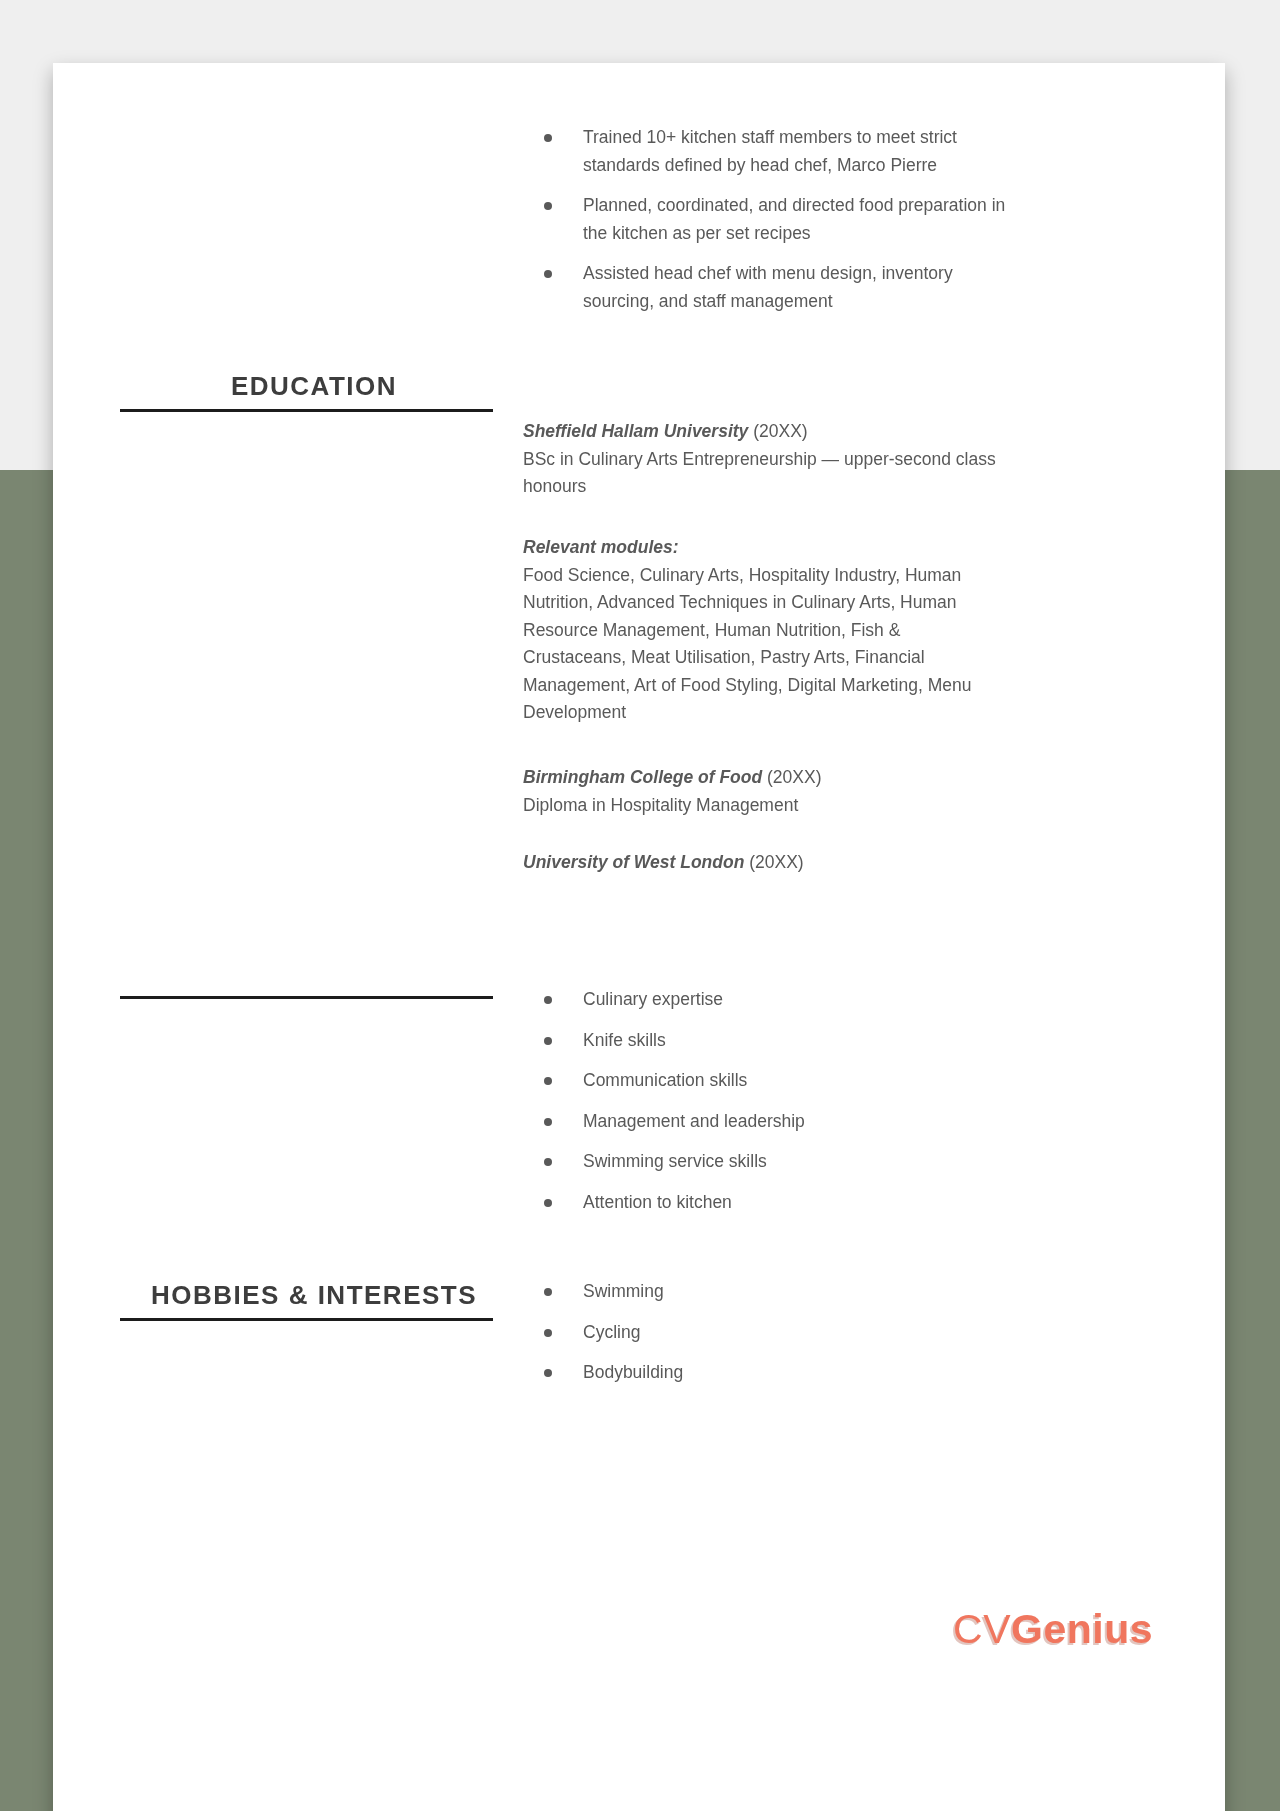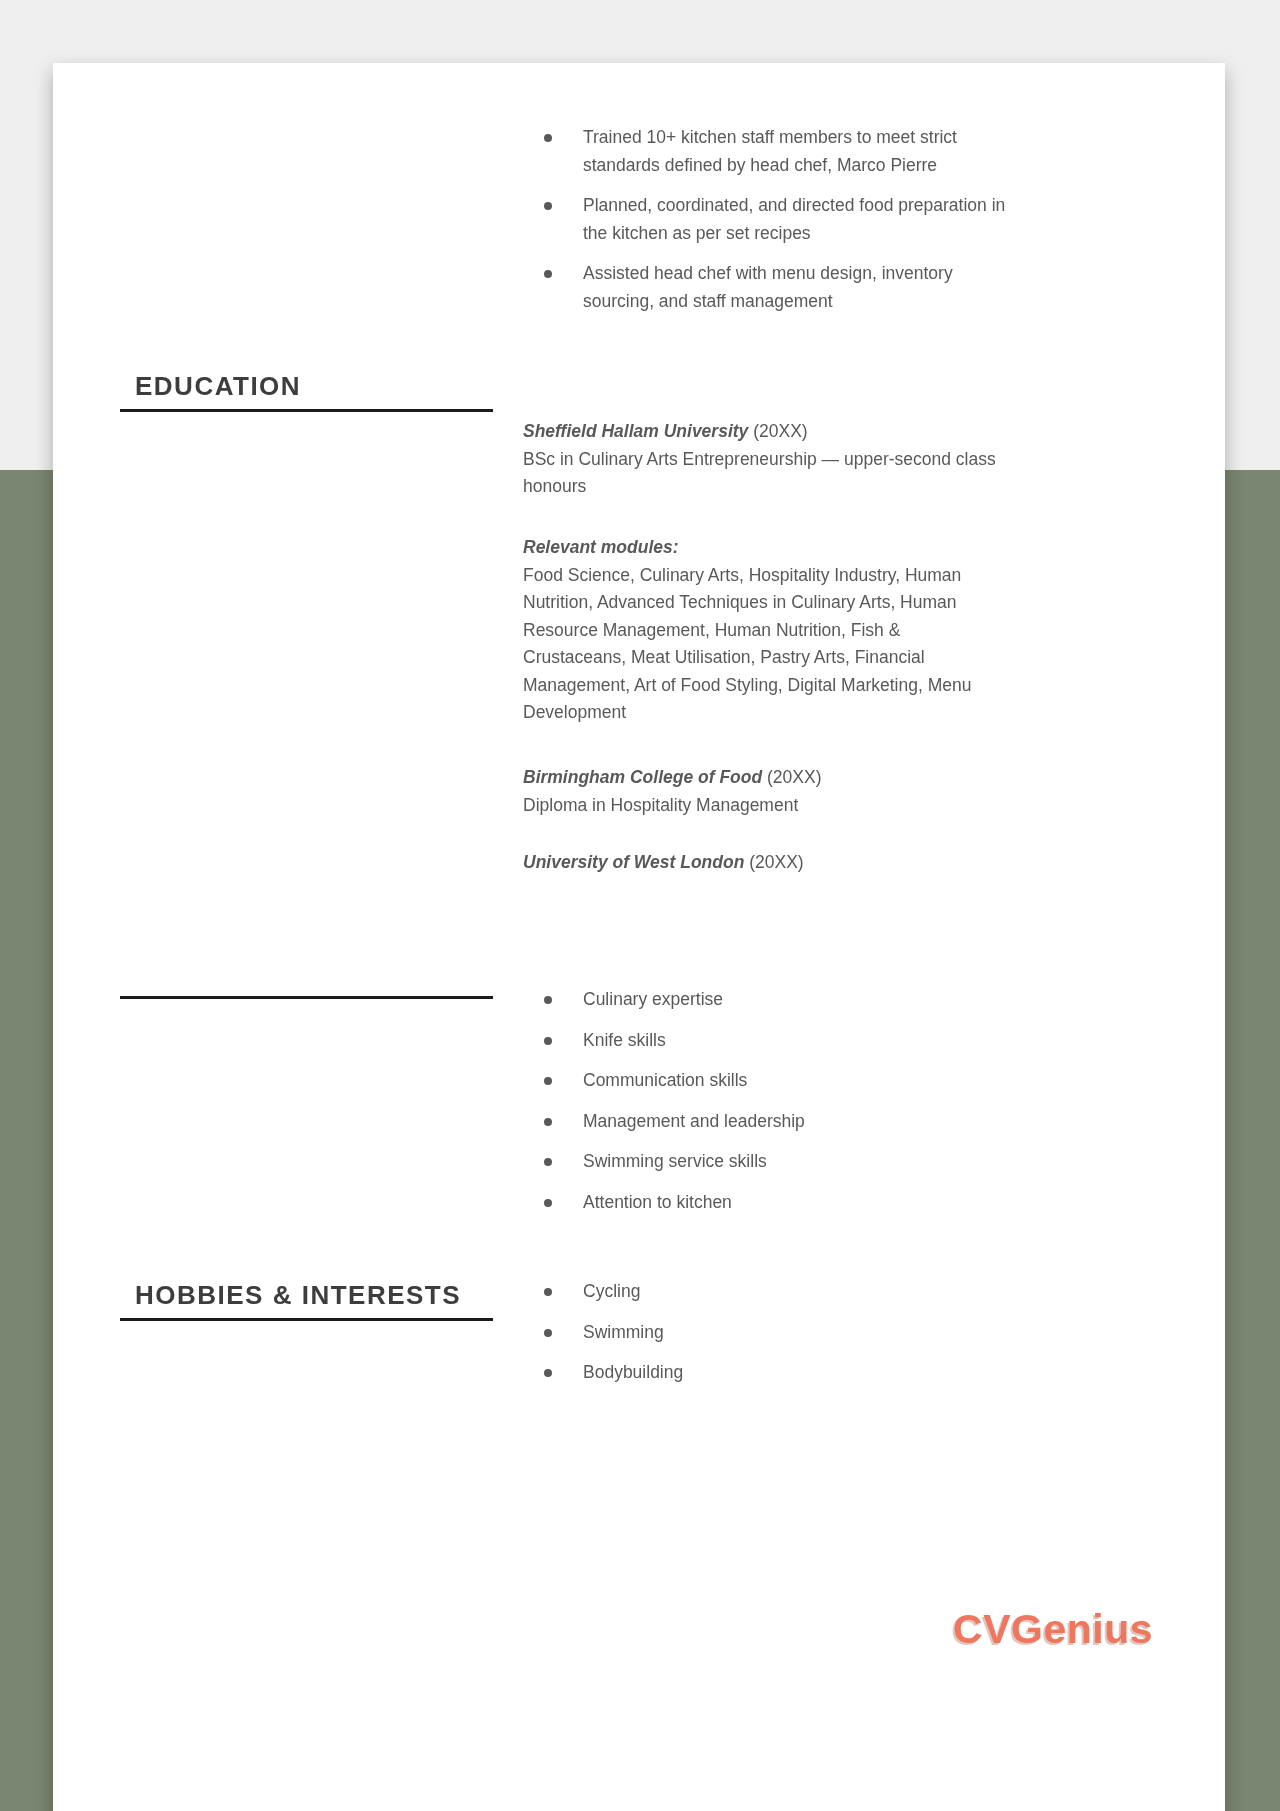"EDUCATION" .section-header { text-align: none -> center }
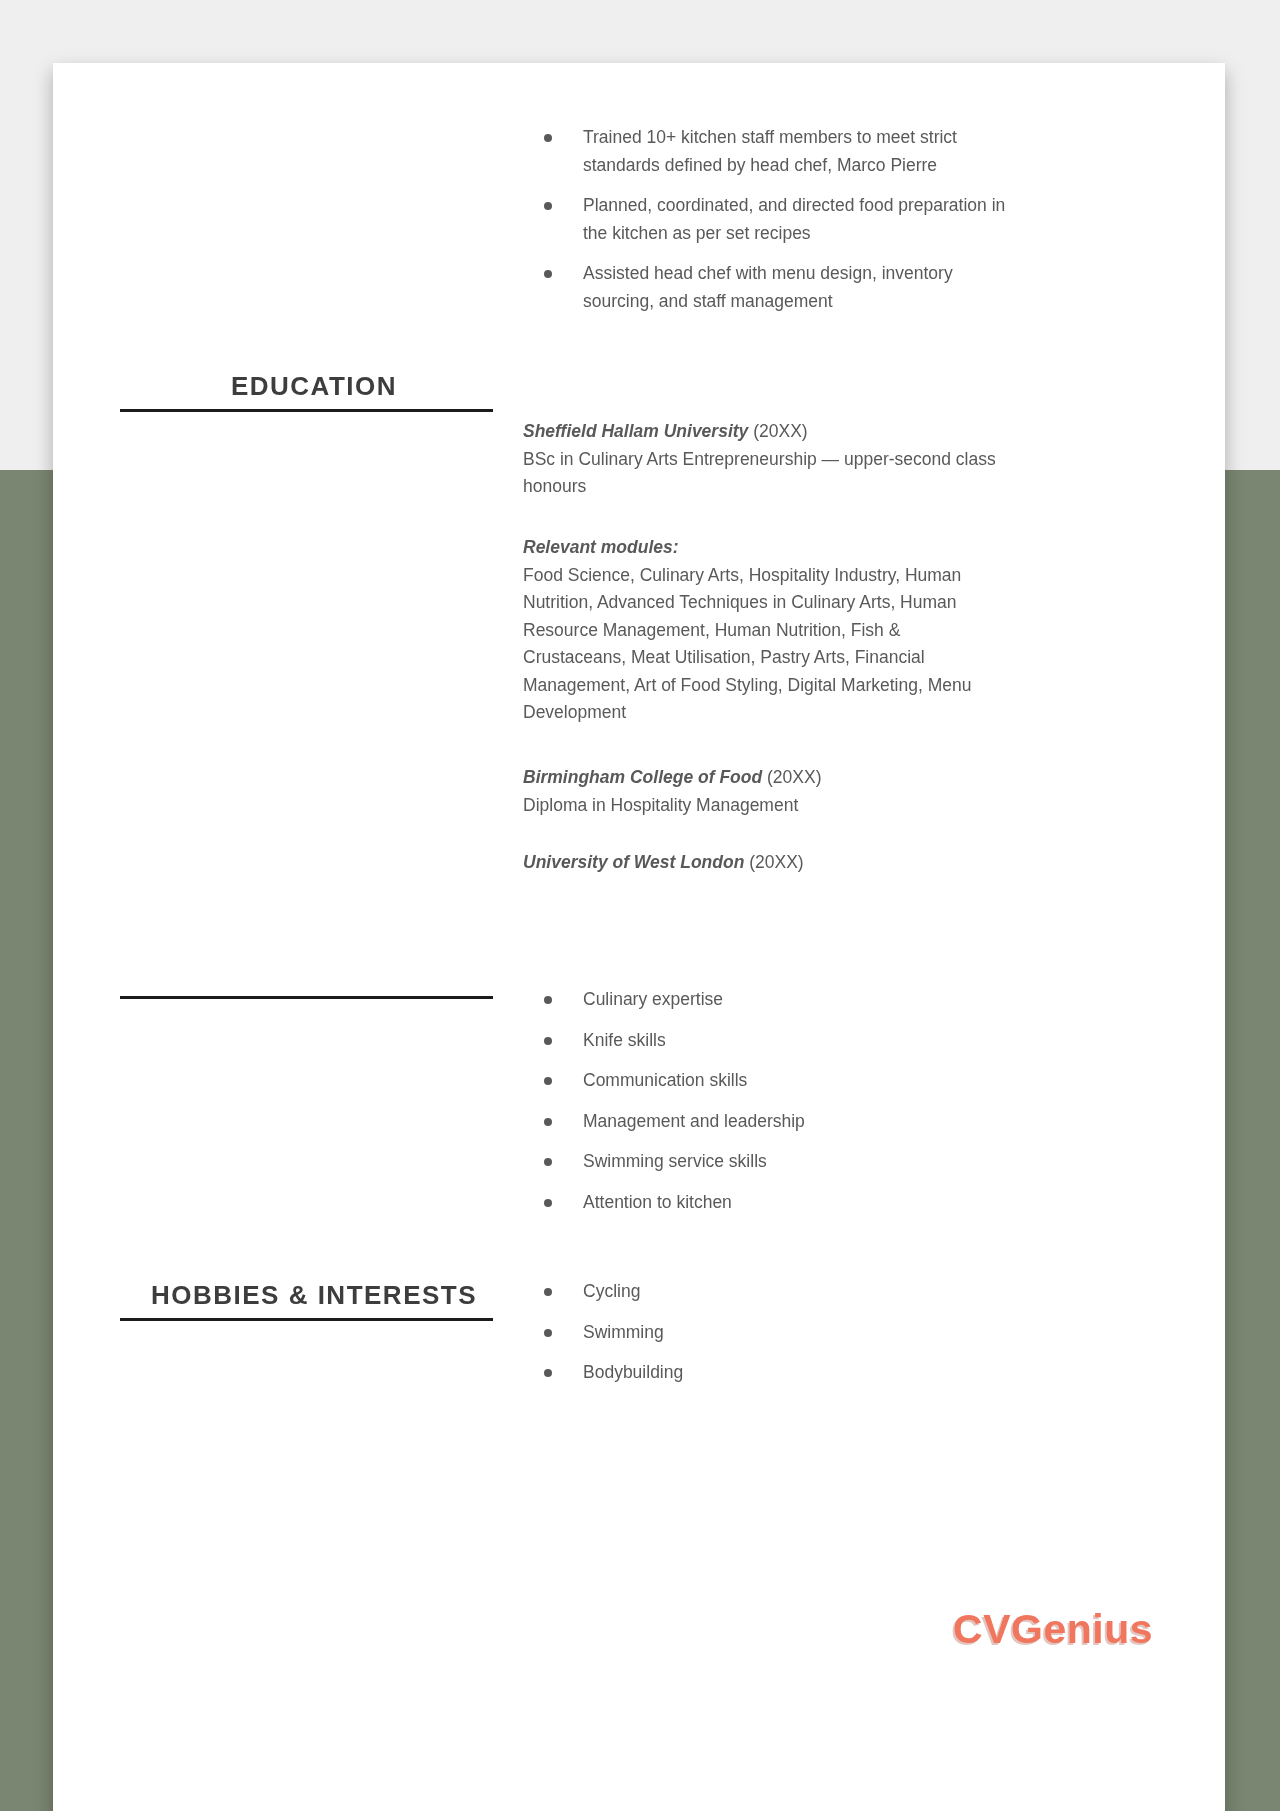"Cycling" li { order: before "Swimming" -> after "Swimming" }
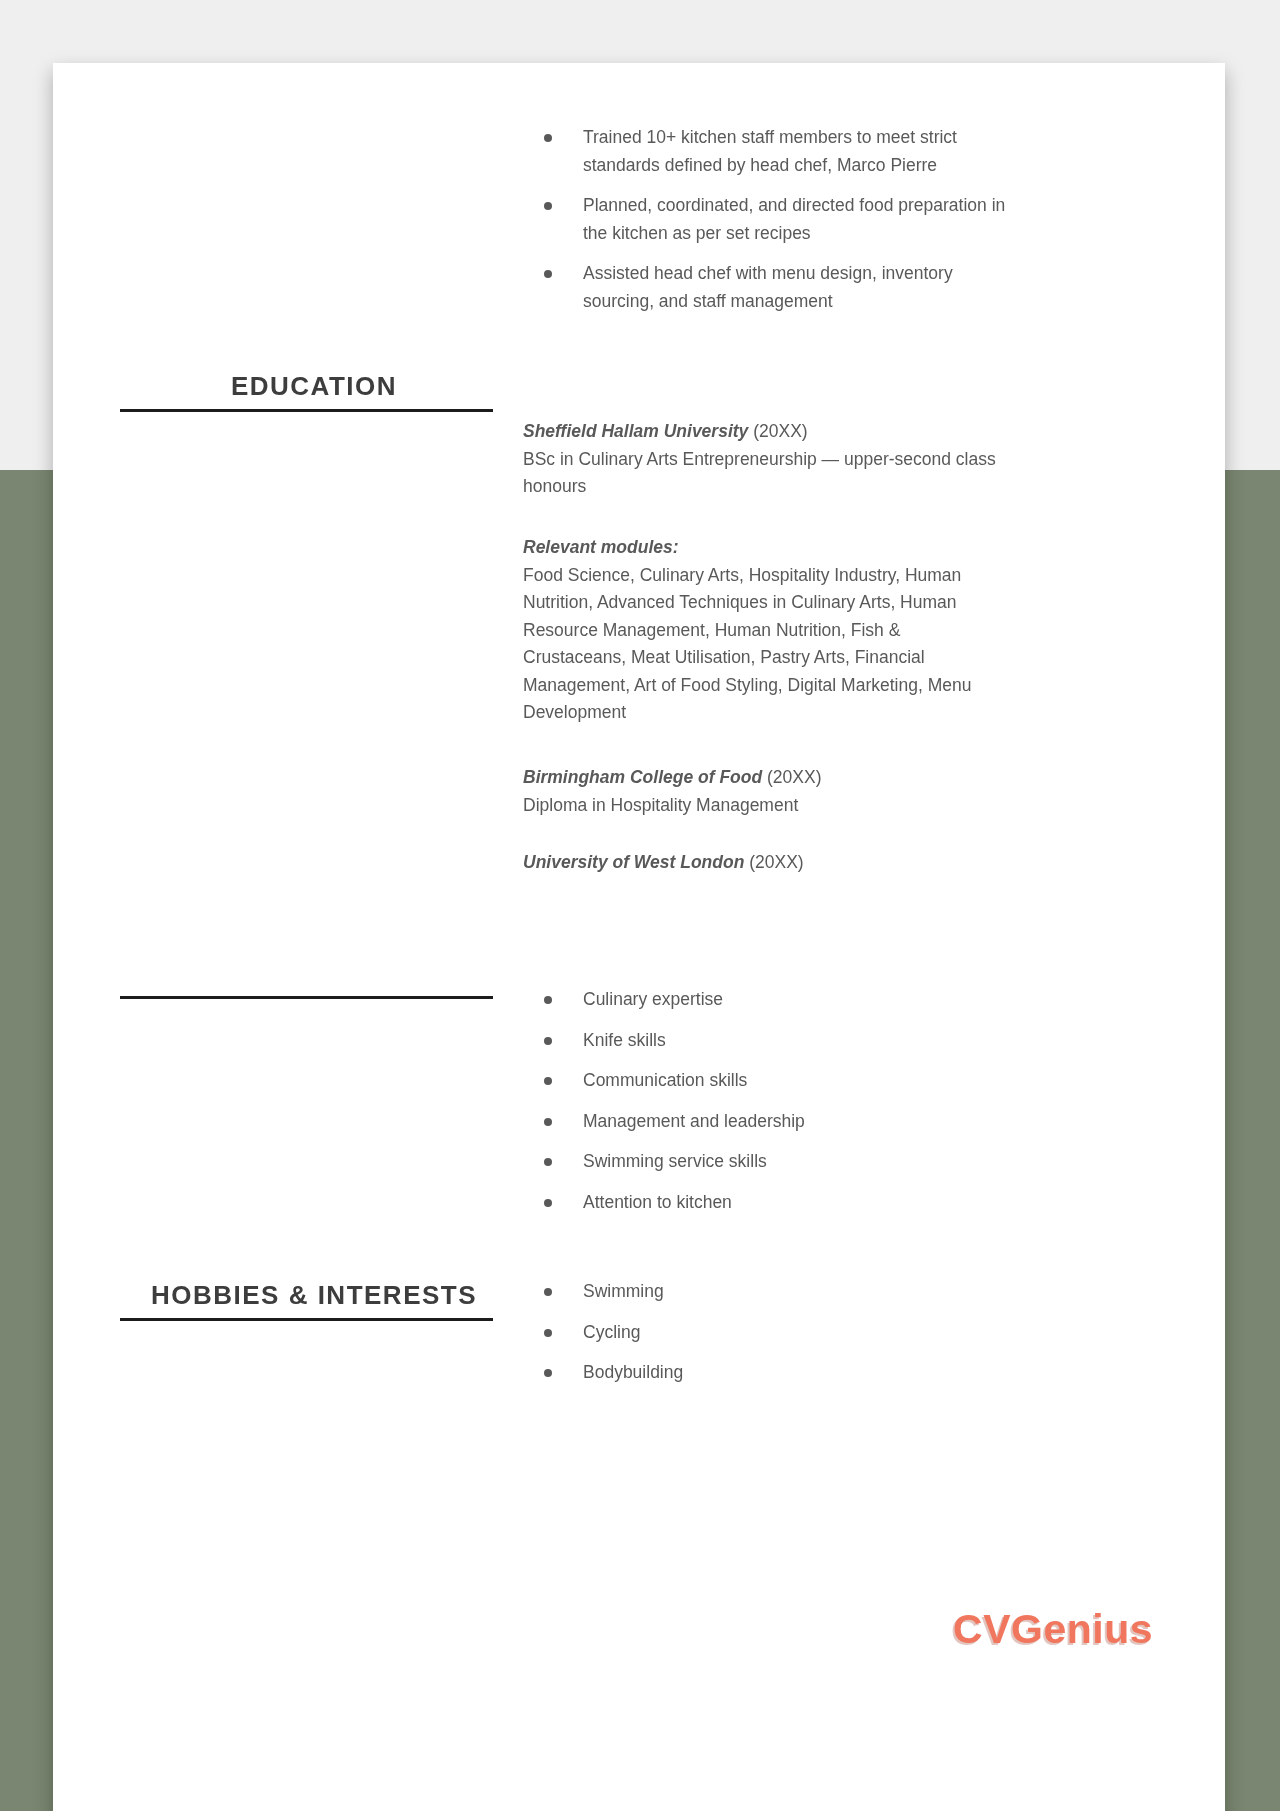"CV" .logo .cv { font-weight: bold -> normal }
